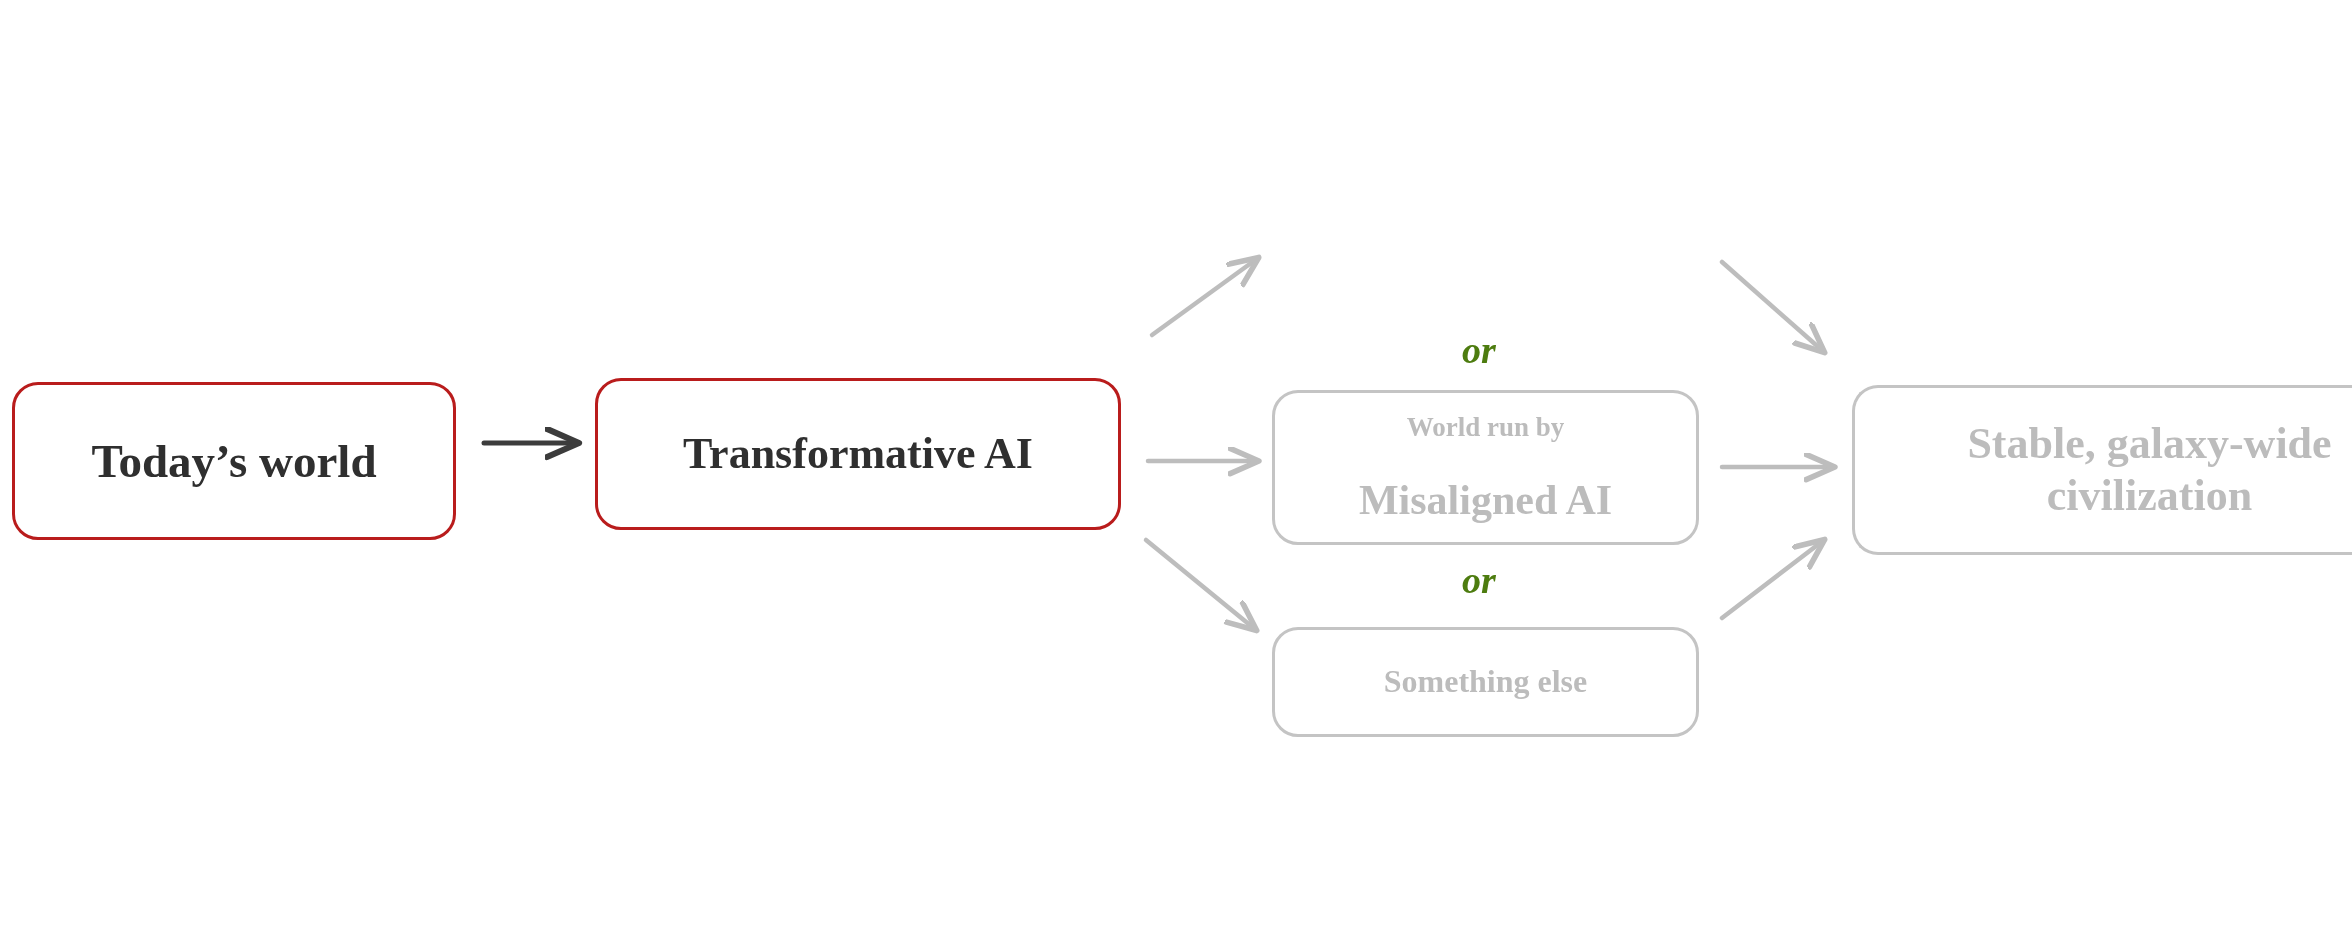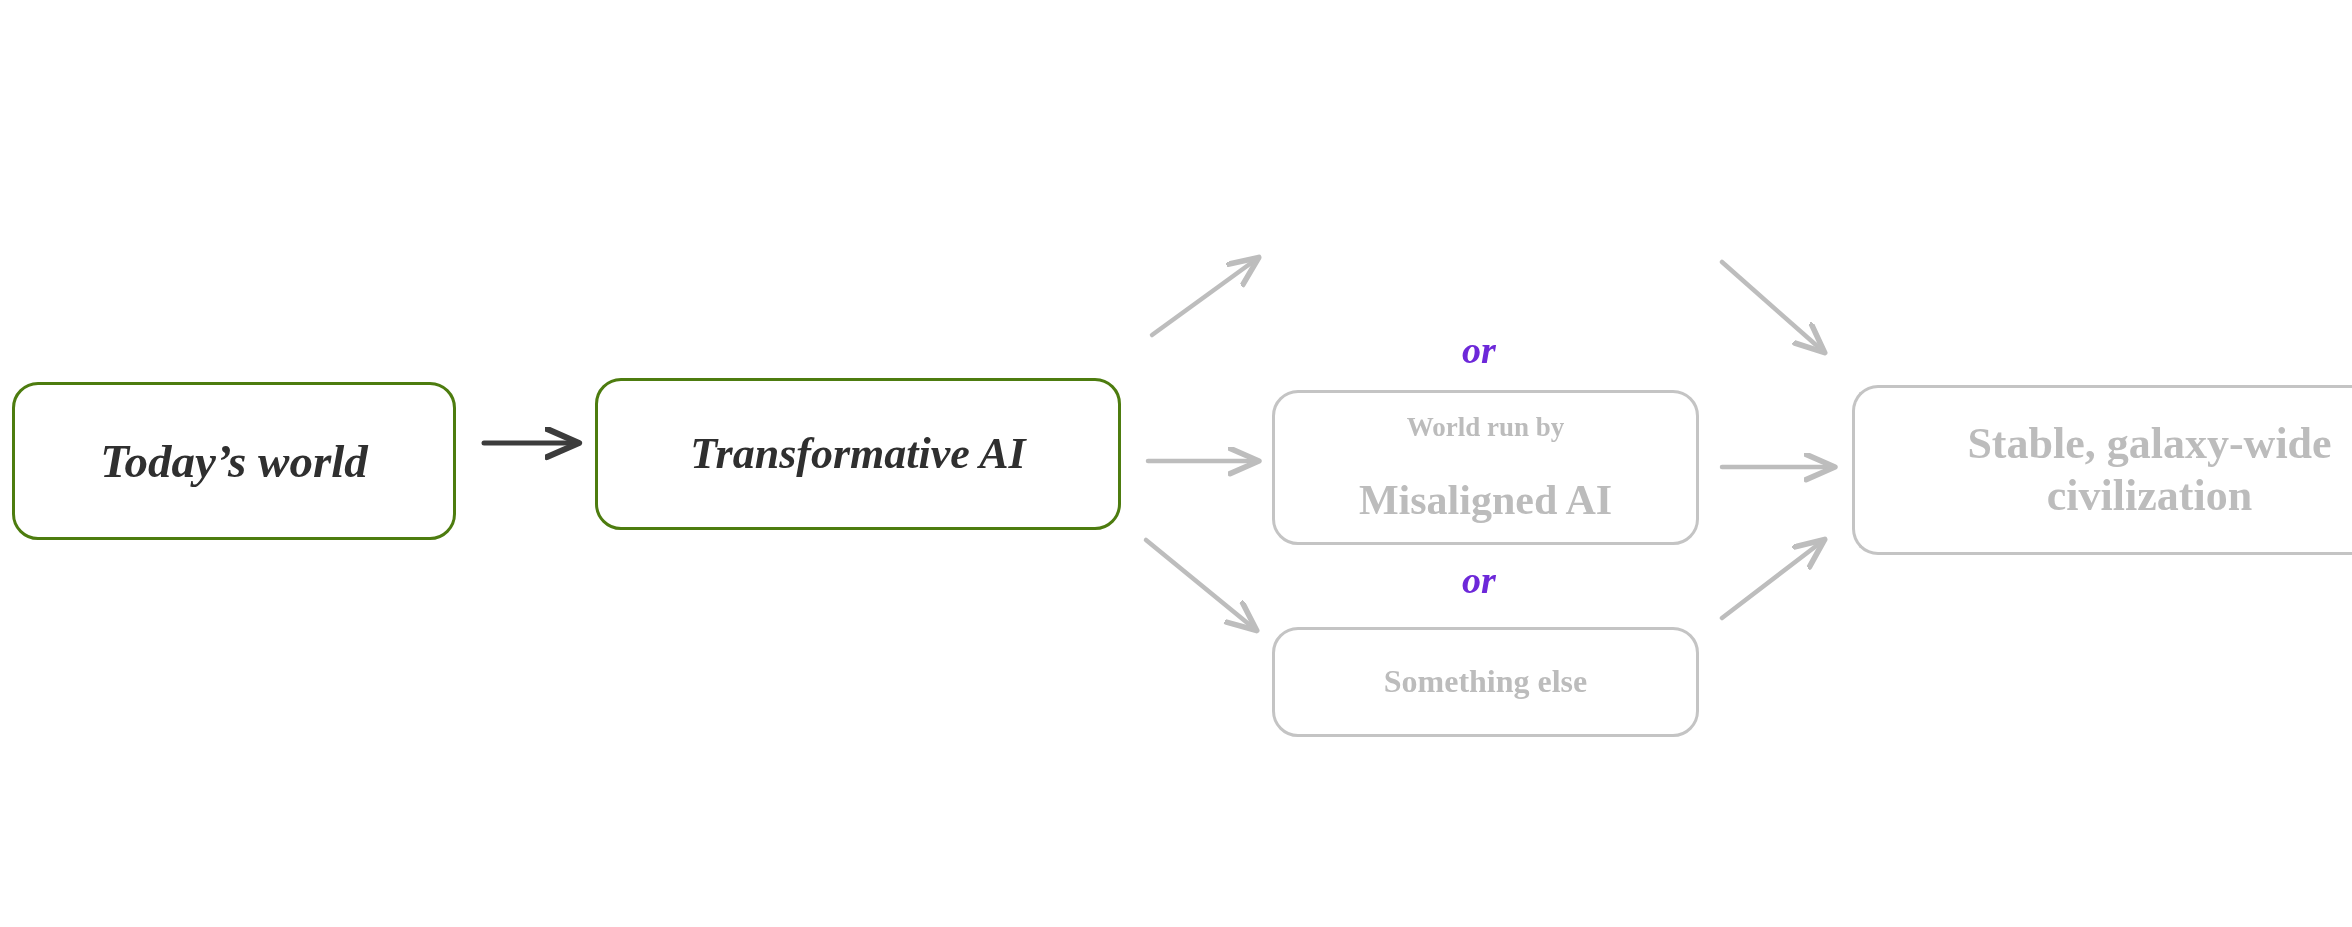"or" .or-label { color: #6d28d9 -> #4d7c0f }
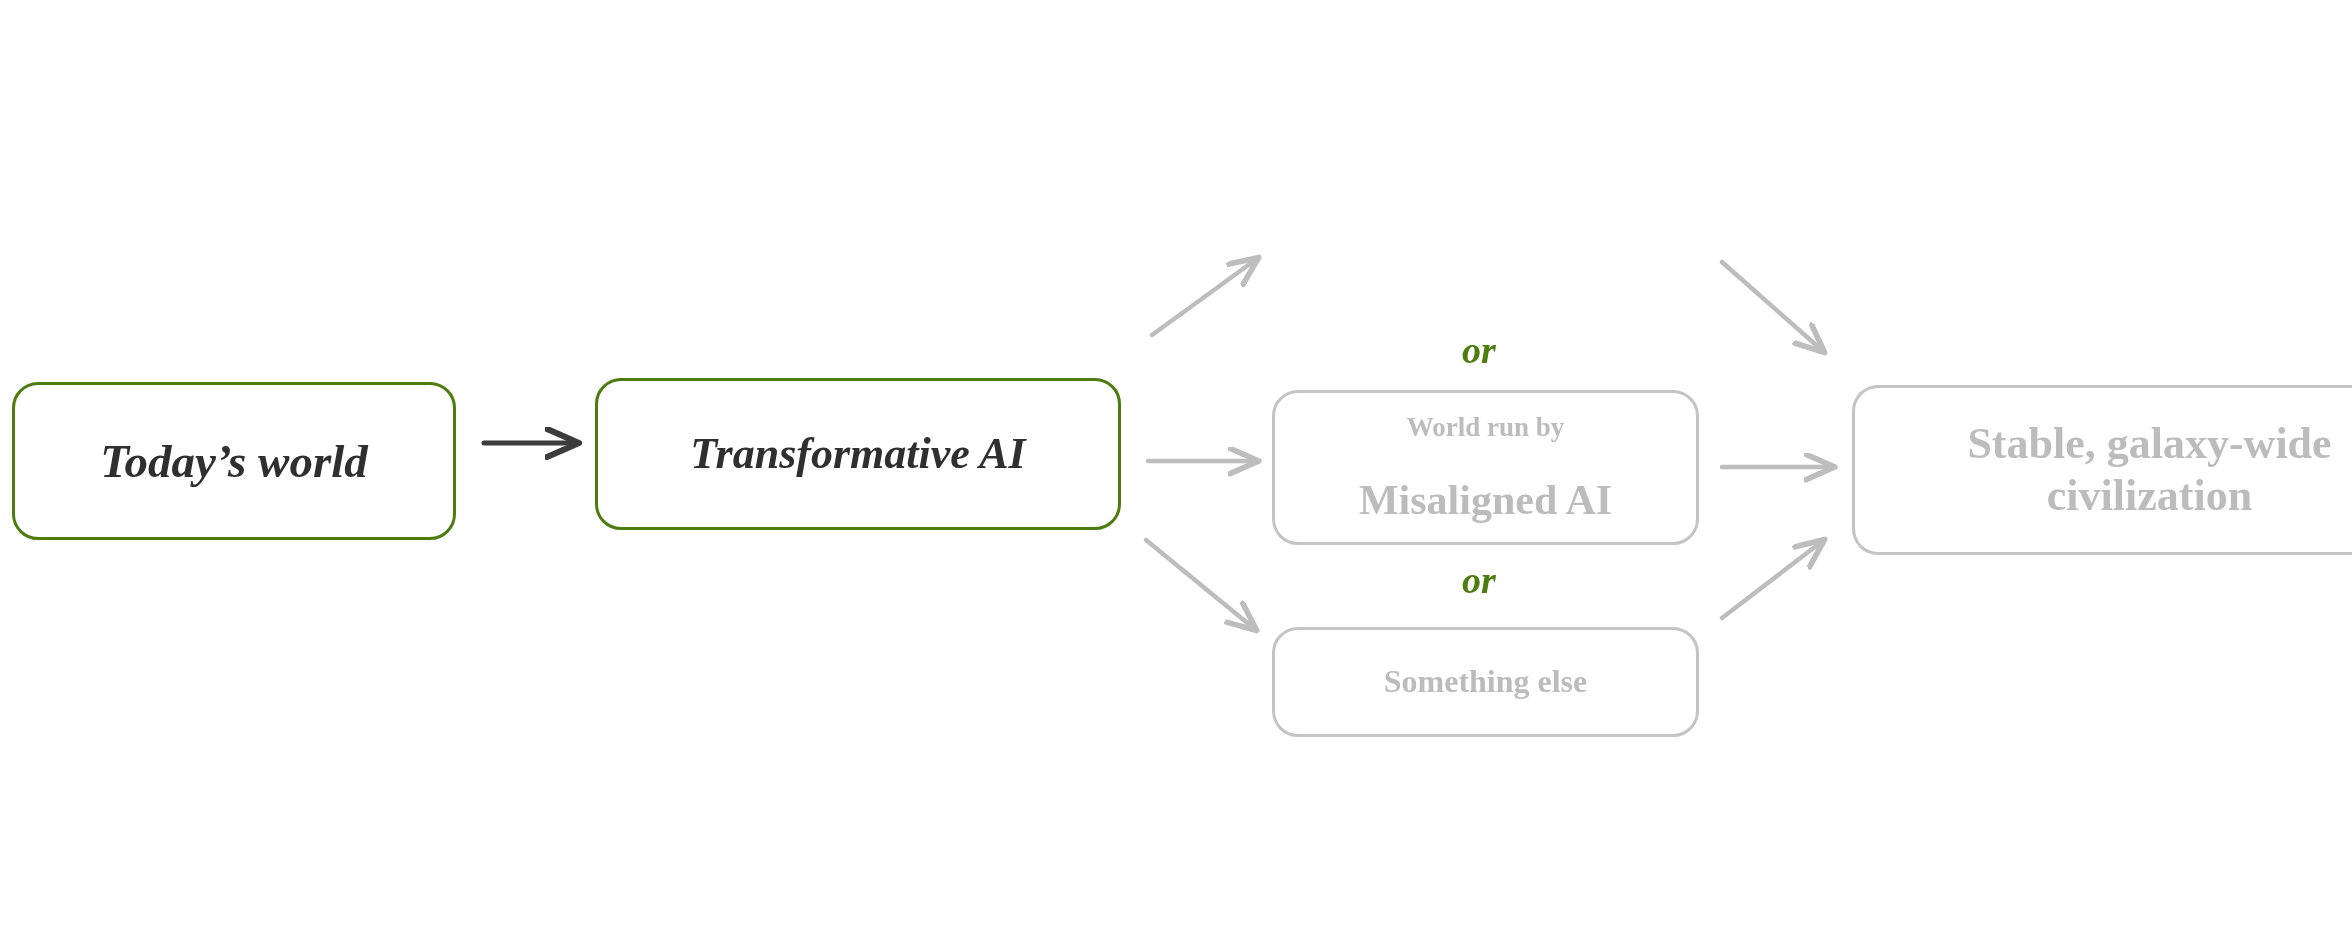"Today’s world" .node.primary { border: 3px solid #4d7c0f -> 3px solid #b91c1c; font-style: italic -> none }
